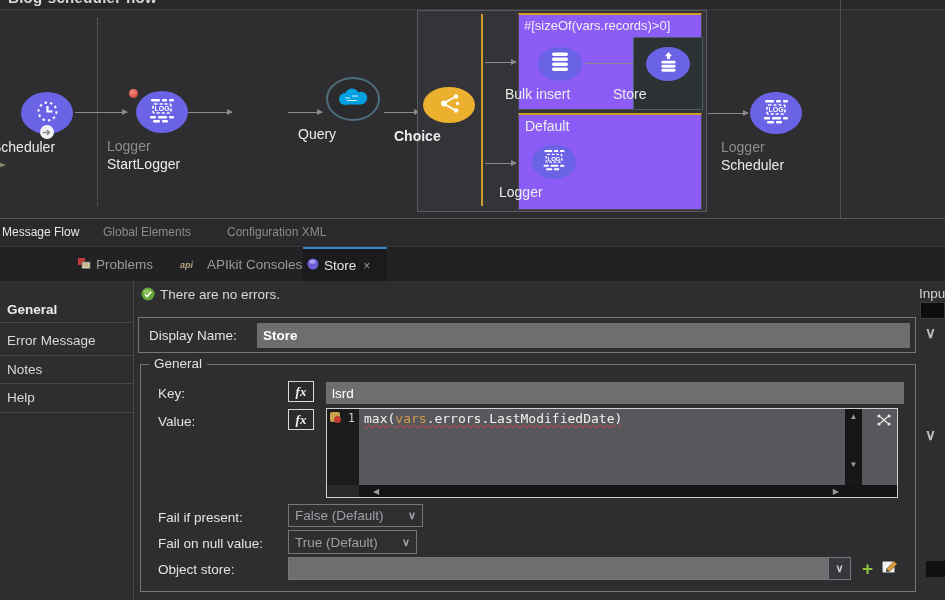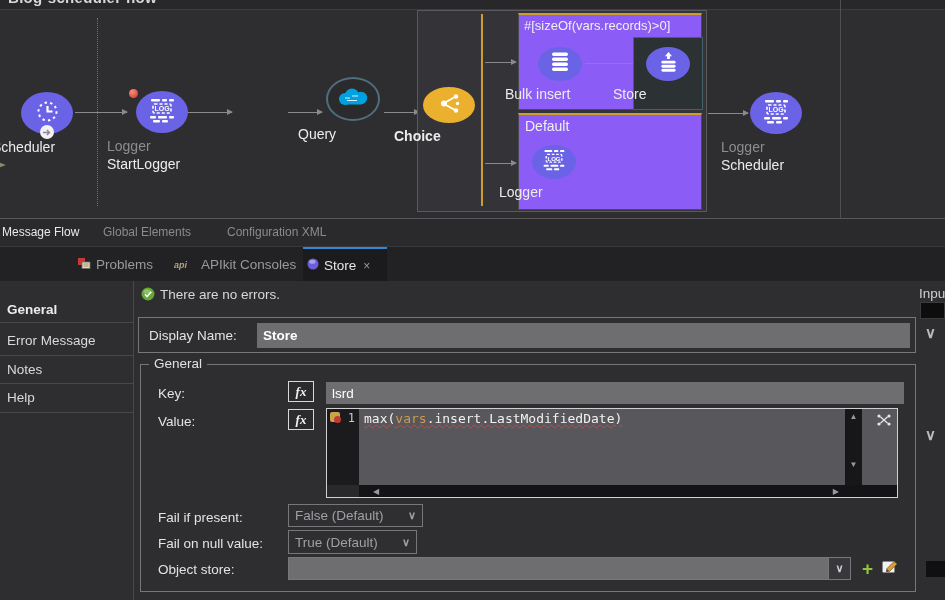"api" div.vtab { left: 170px -> 176px }
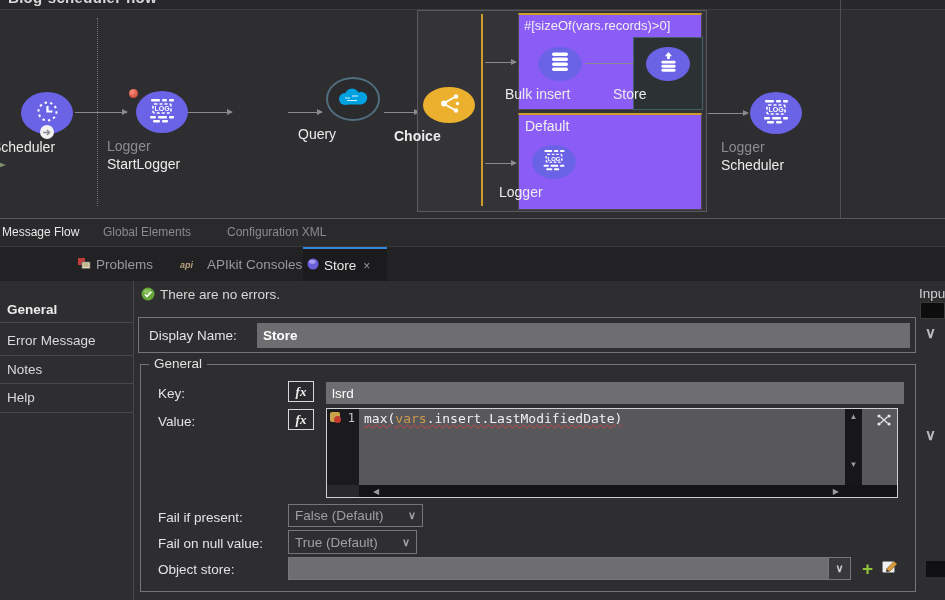".insert.LastModifiedDate)" span.cwhite { text: .insert.LastModifiedDate -> .errors.LastModifiedDate }
